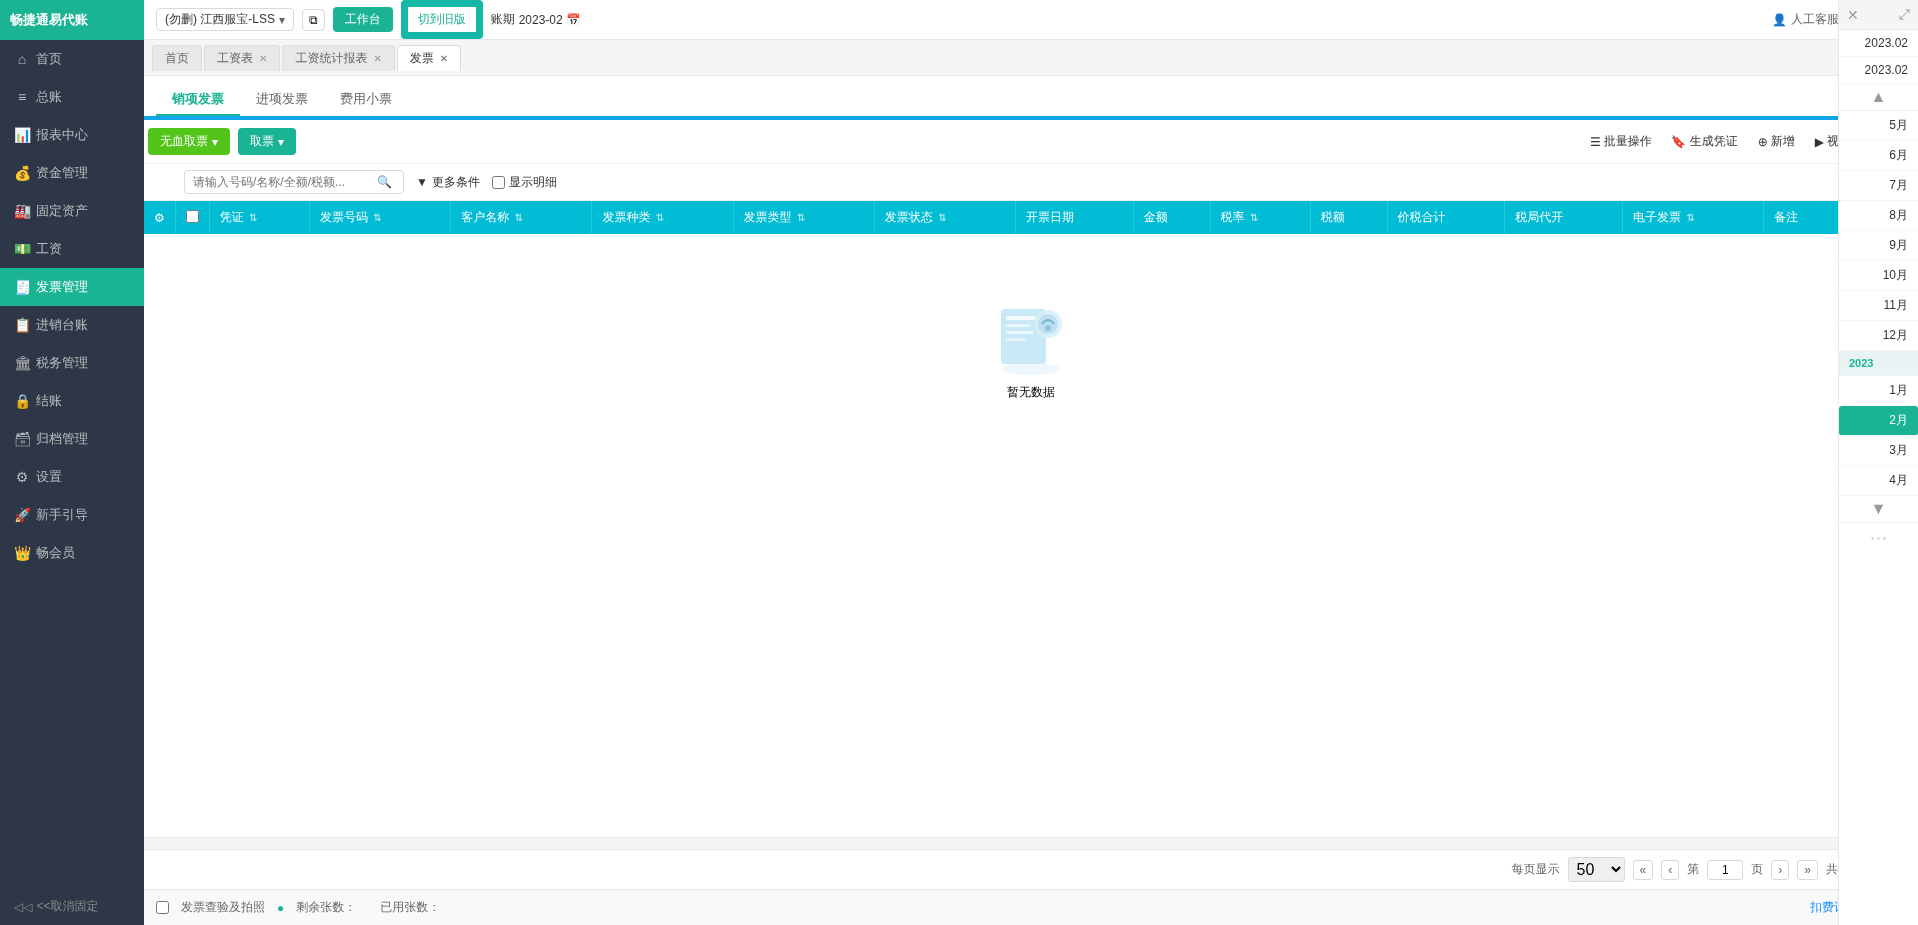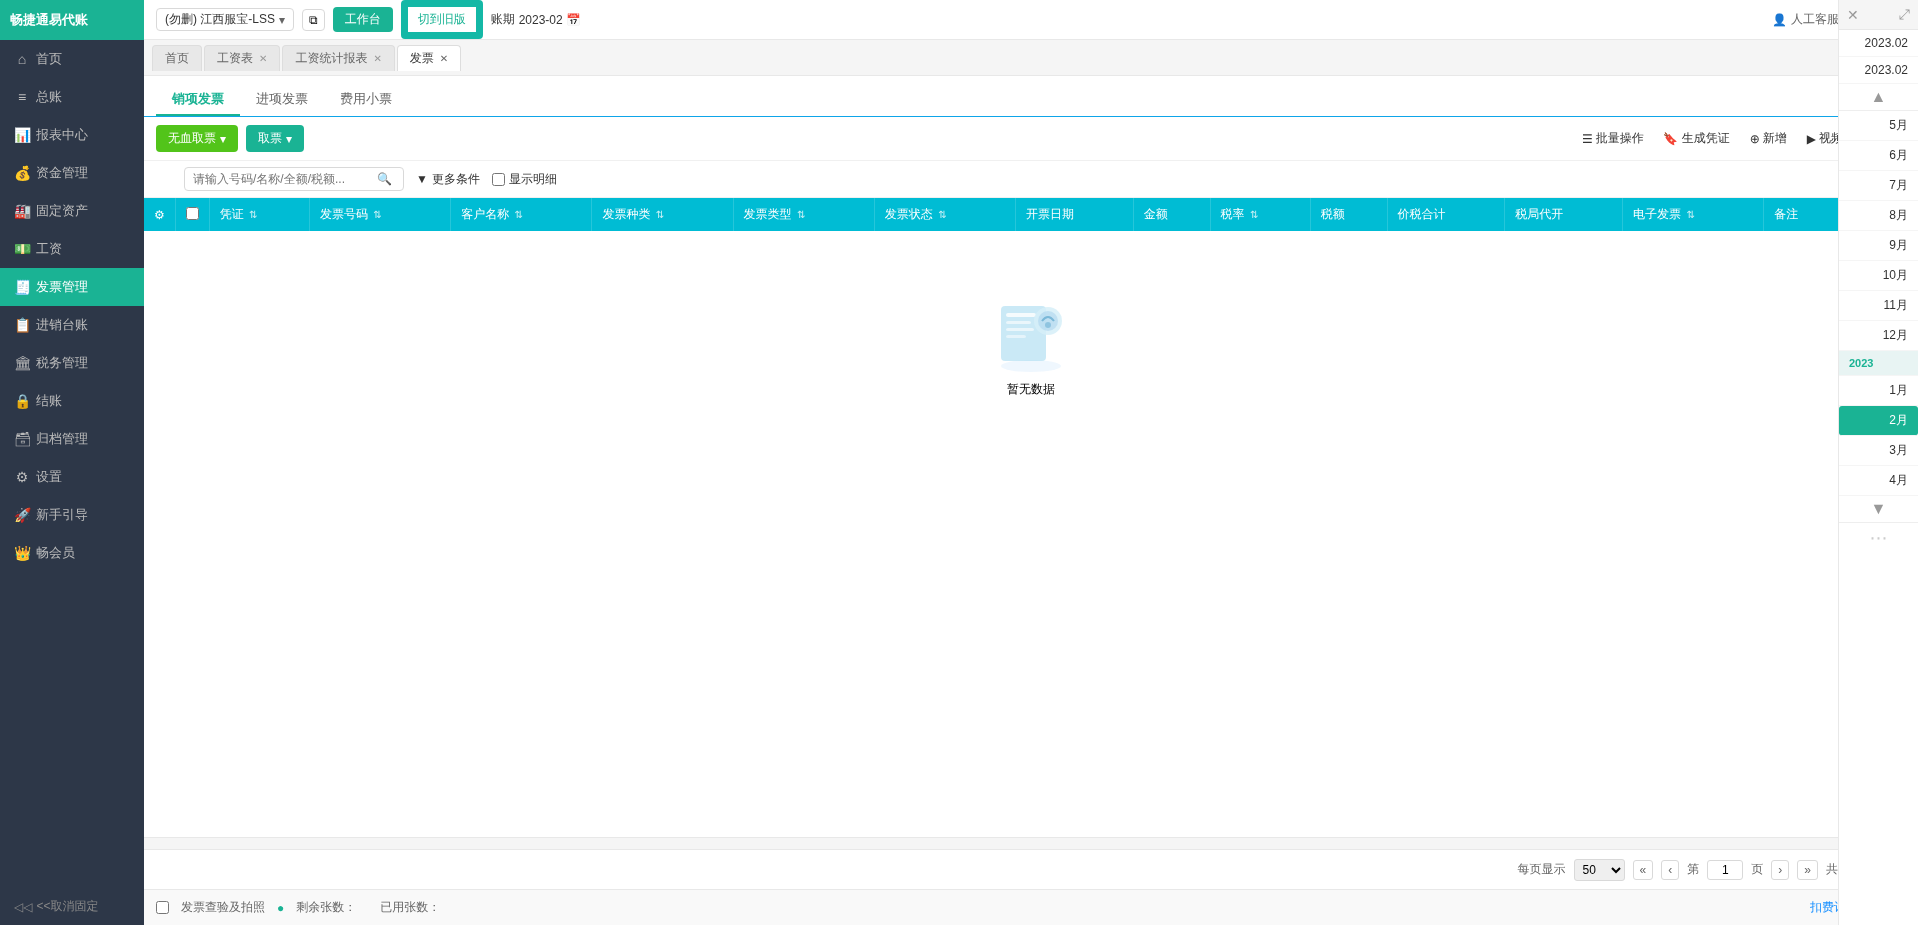"销项发票" .subtabs { border-bottom: 1px solid #0ea5e9 -> 4px solid #0ea5e9 }
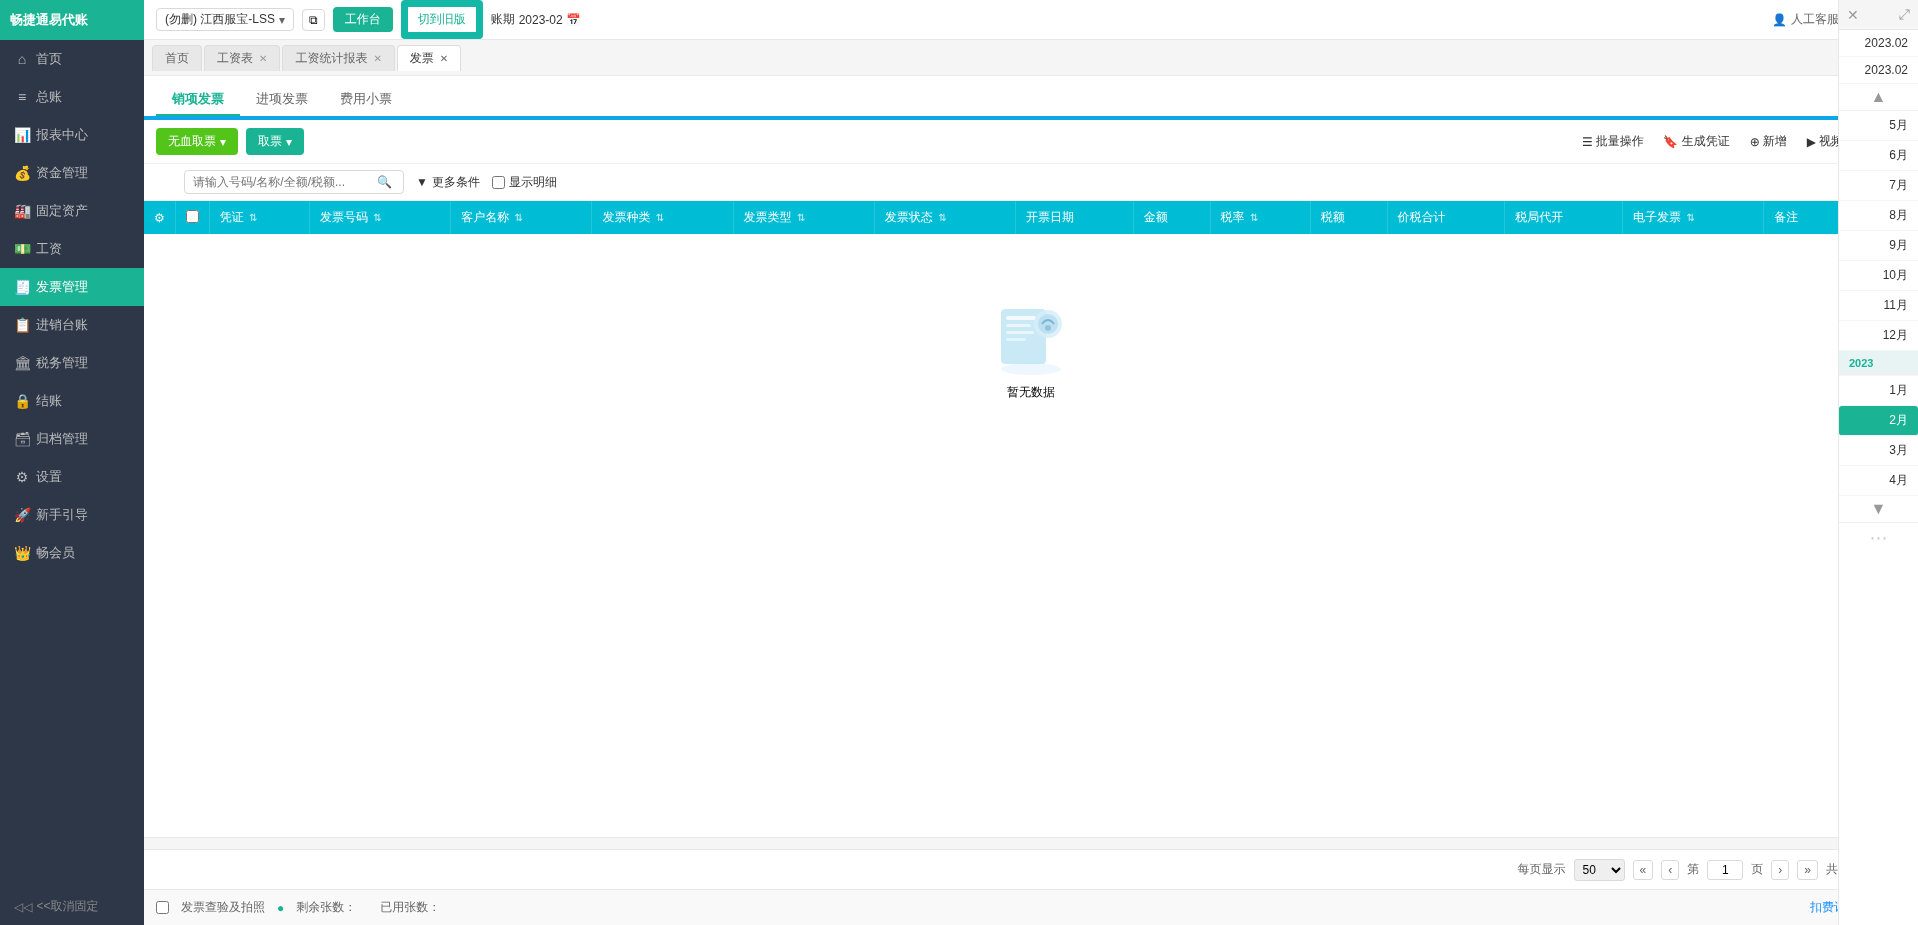"无血取票" .toolbar { padding: 8px 12px -> 8px 4px }
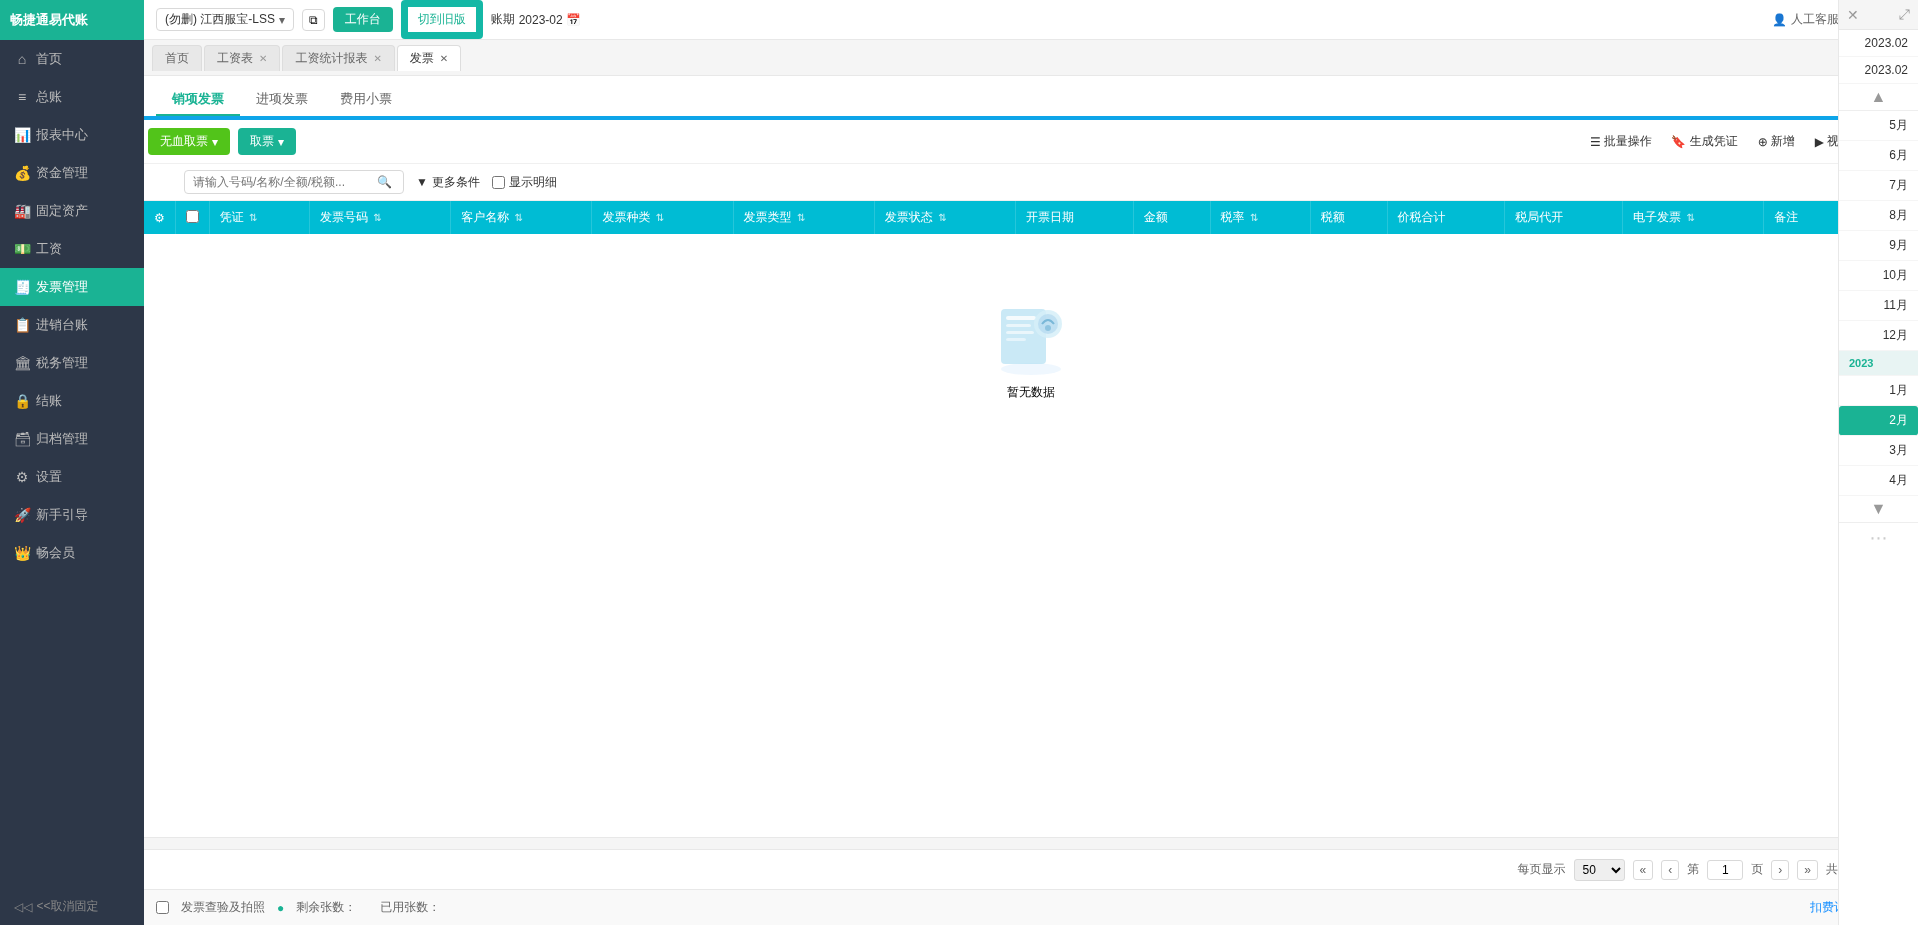"50" .pagination select { font-size: 12px -> 16px }
